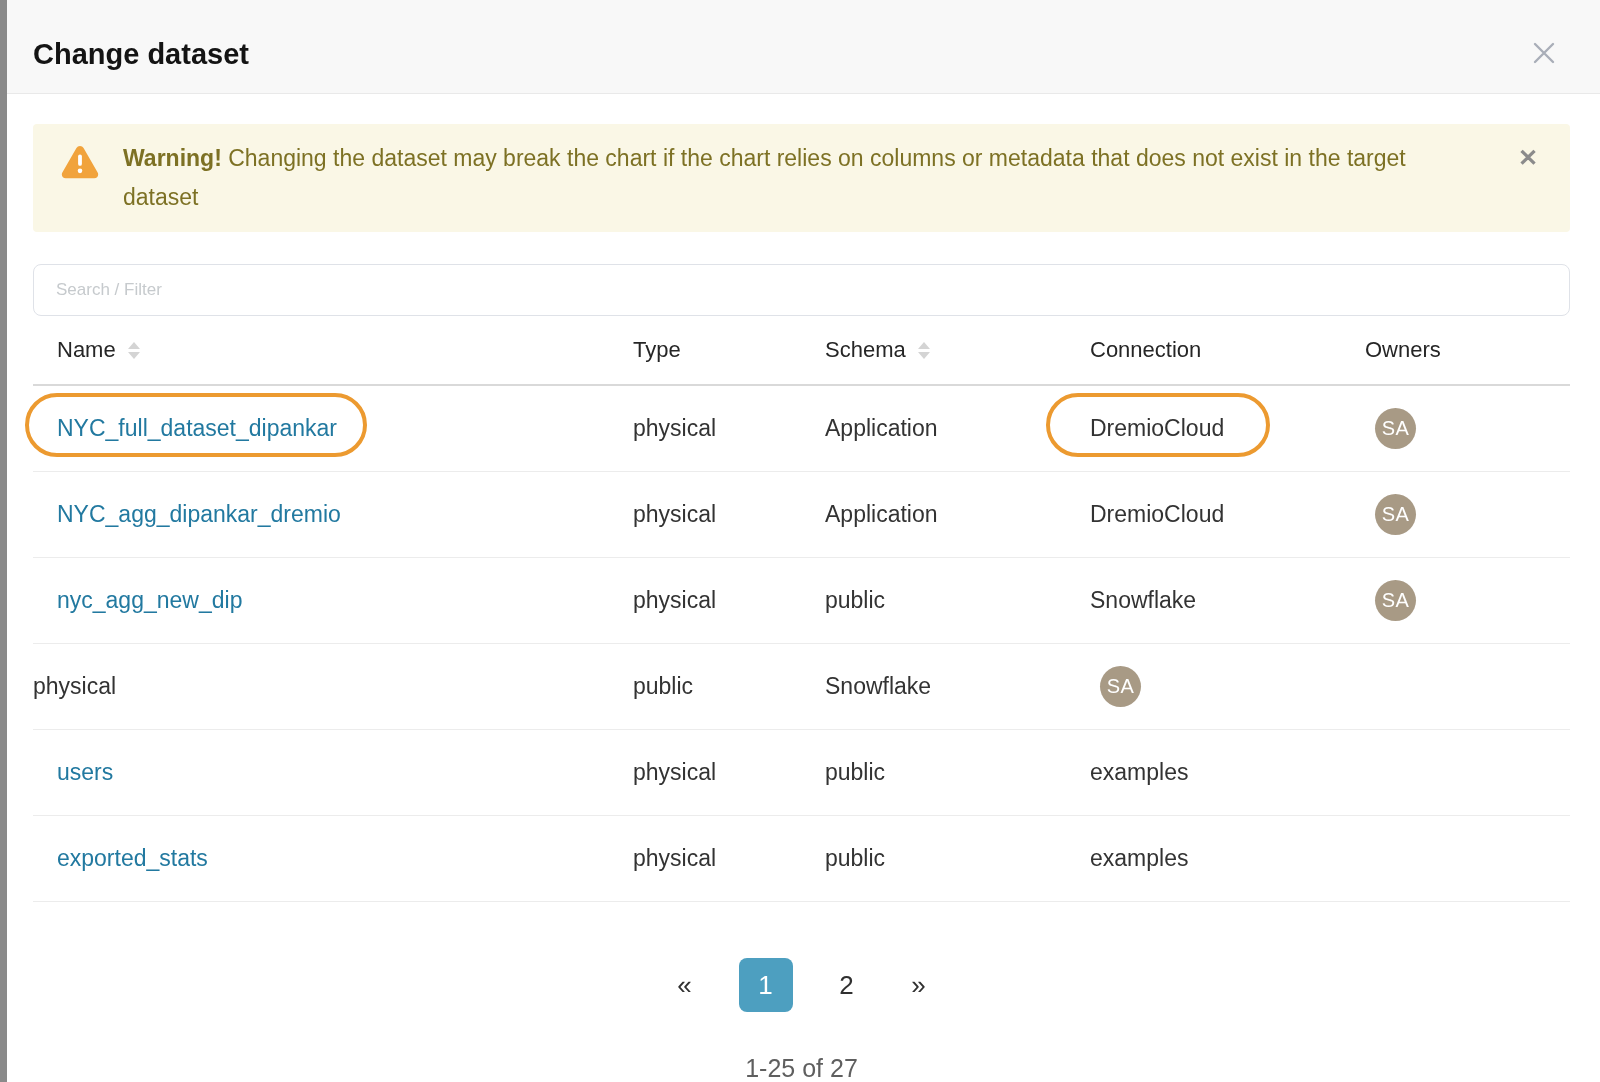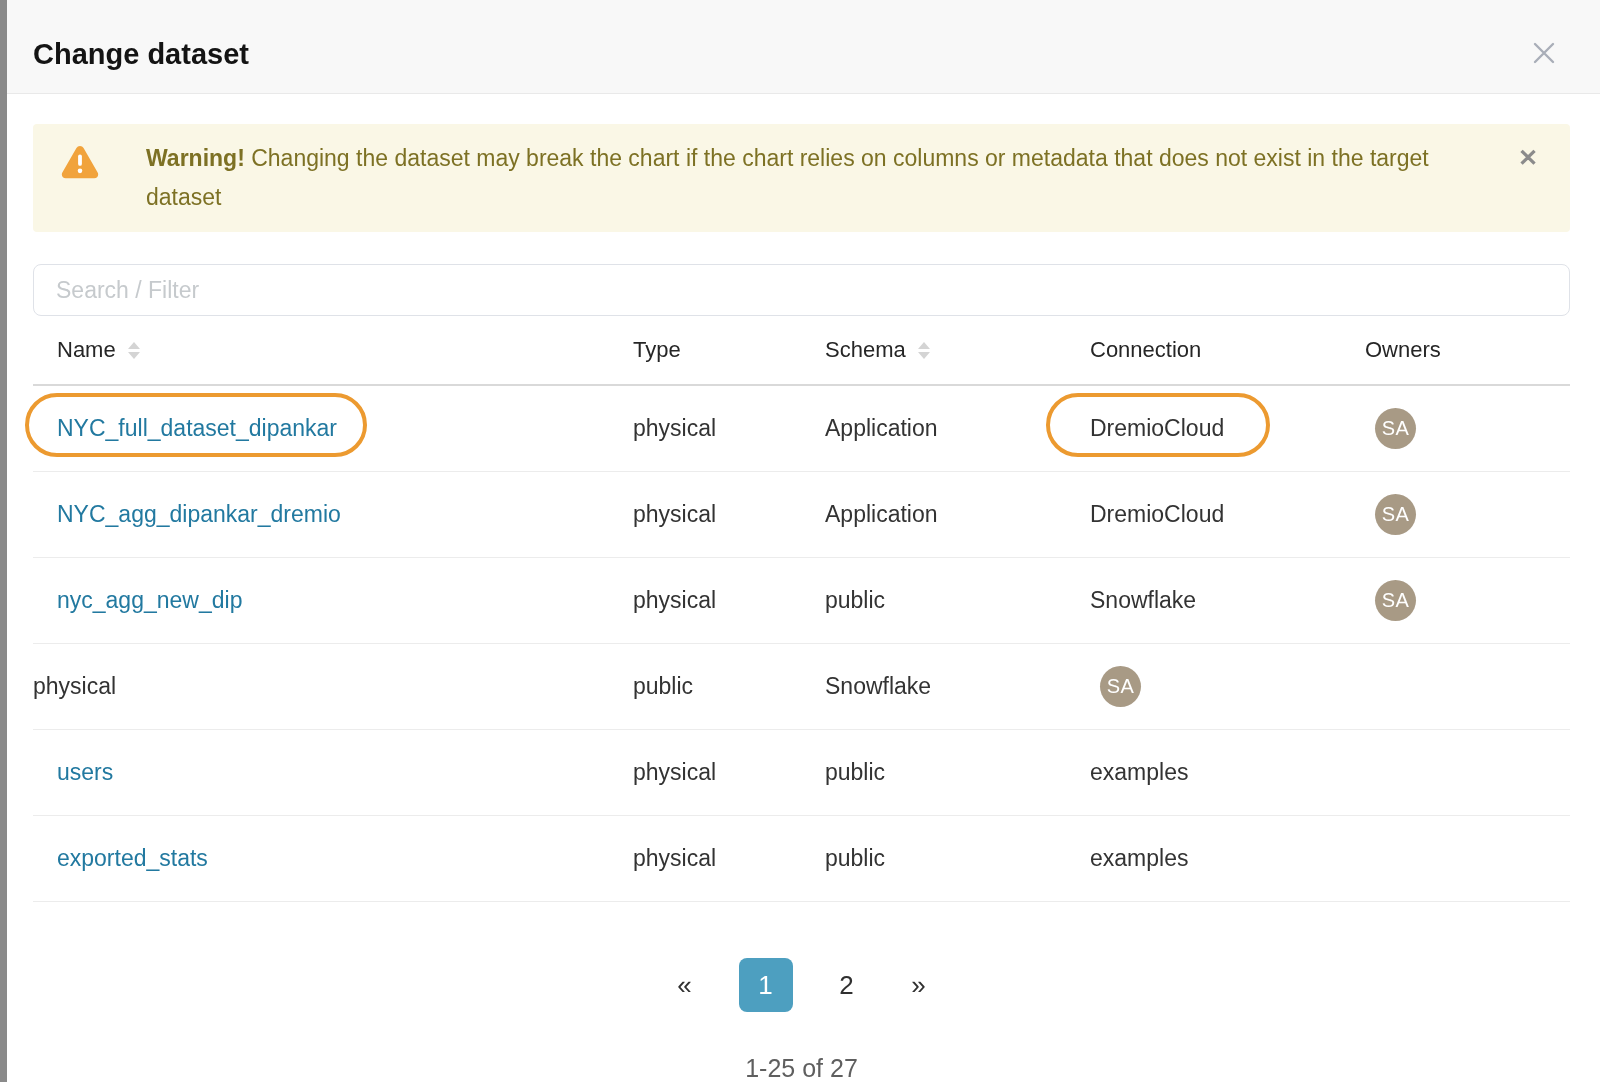"Warning! Changing the dataset may" .banner-text { margin-left: 23px -> none }
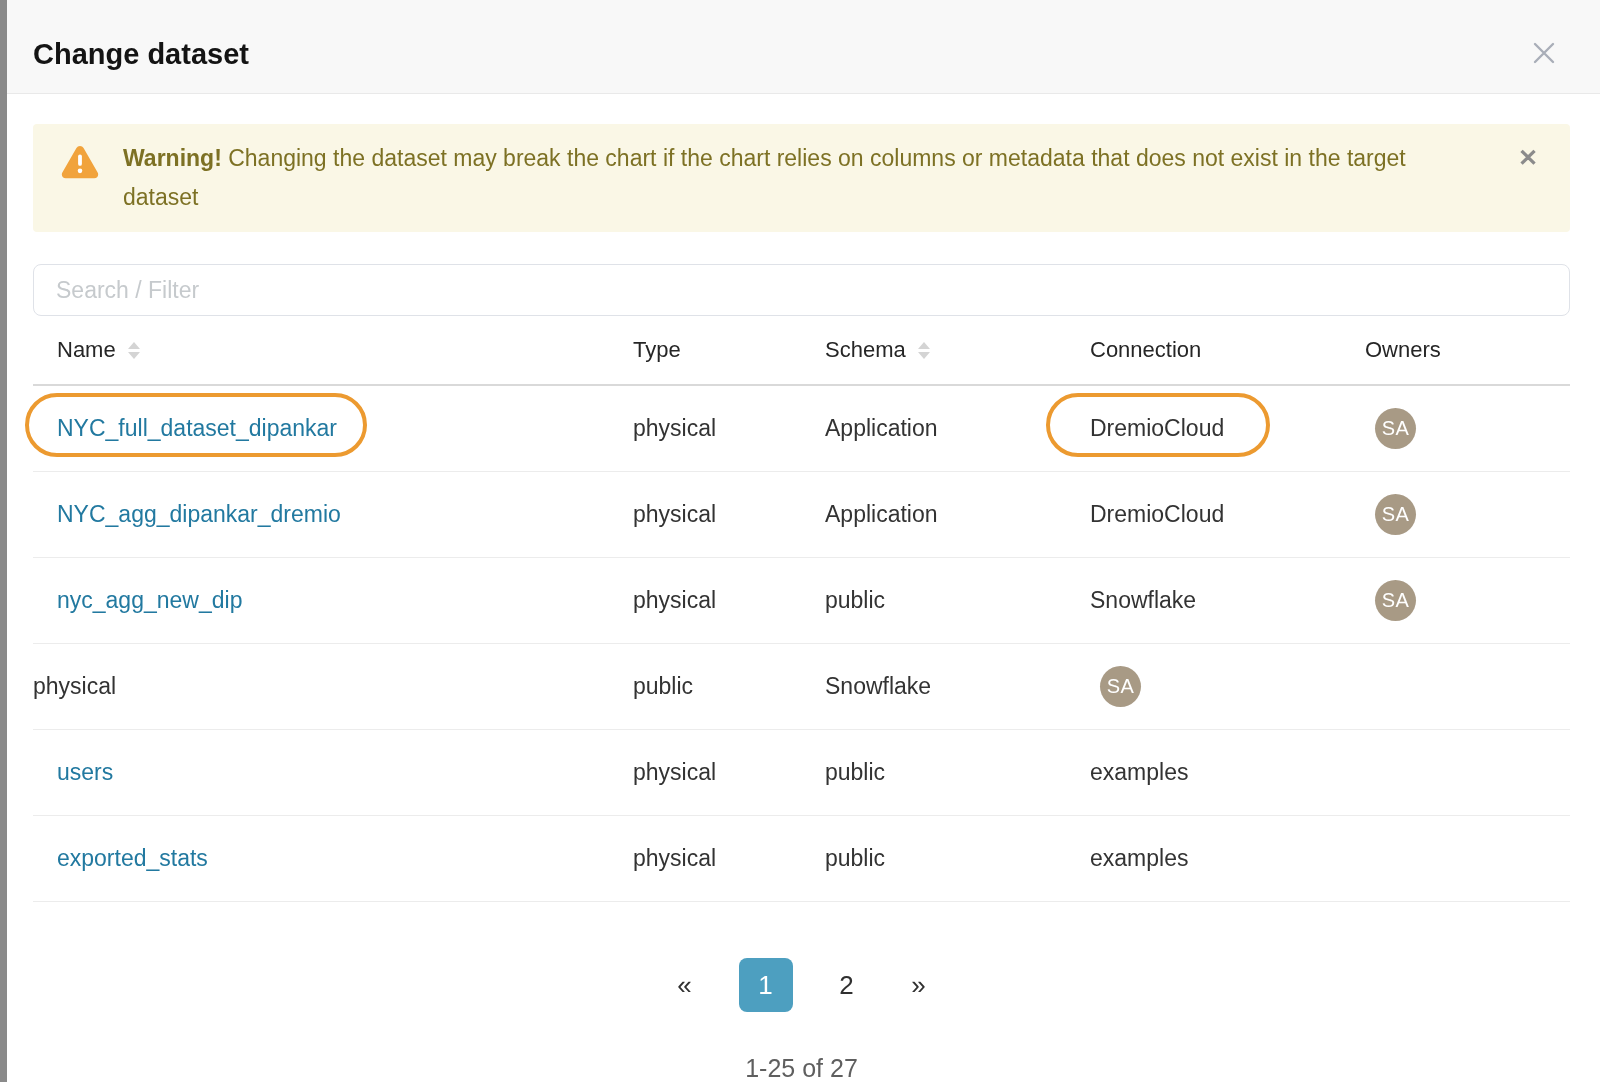"Search / Filter" .search-input { font-size: 23px -> 17px }
